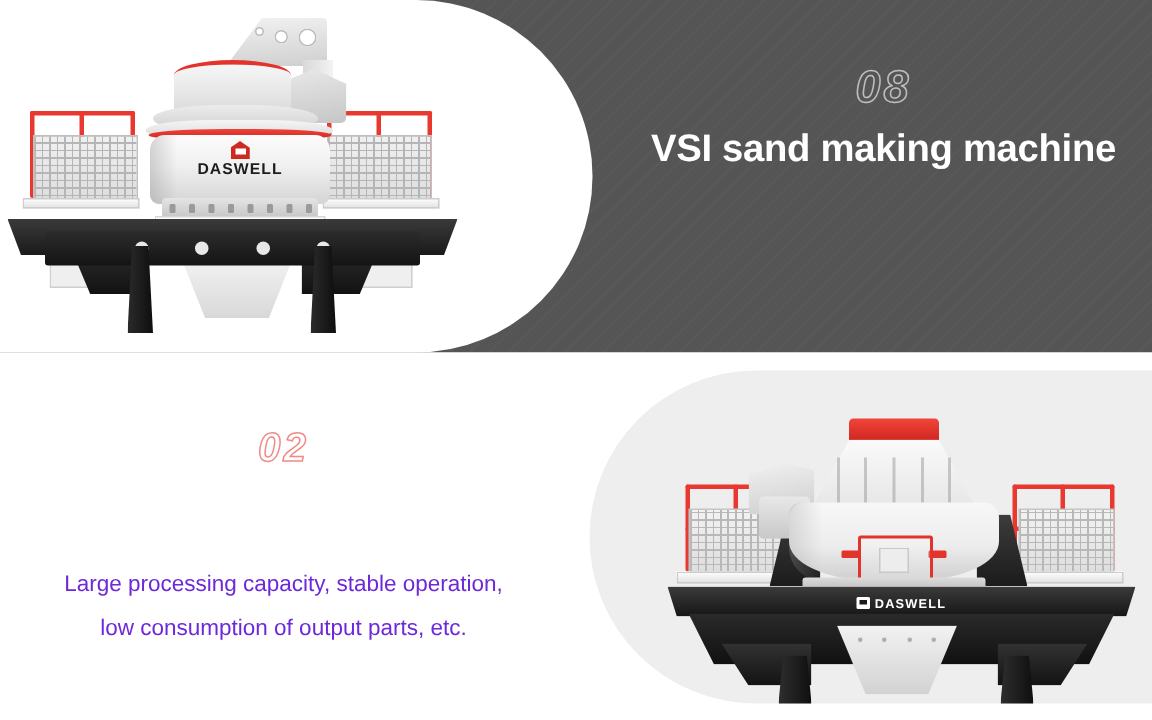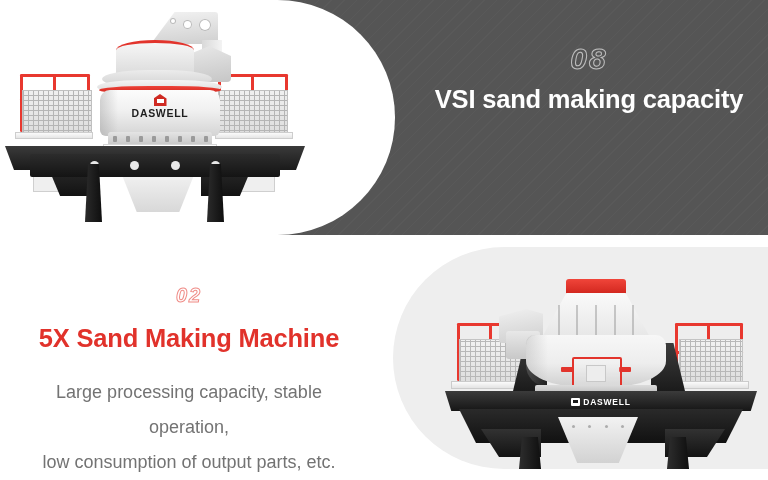"VSI sand making capacity" div.title-01 { text: capacity -> machine }
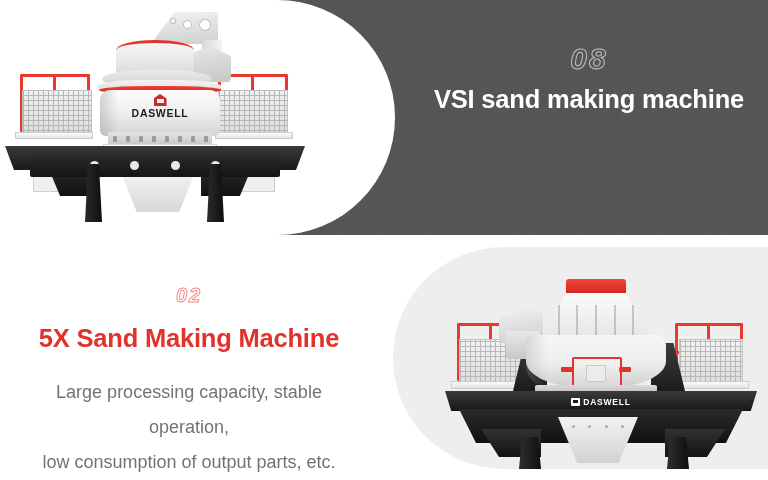"02" .num-02 { font-size: 20px -> 27px }
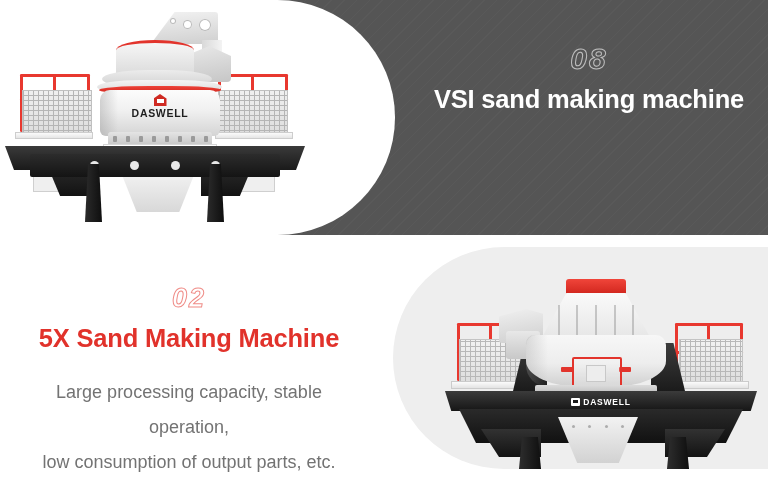"5X Sand Making Machine" div.title-02 { html: <div>5X Sand Making Machine</div> -> none }
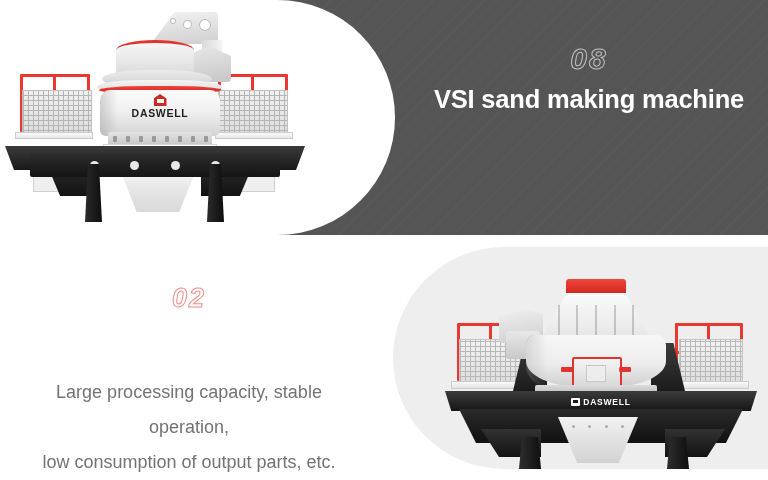"Large processing capacity, stable" .sub-02 { color: #737373 -> #6d28d9; font-size: 18px -> 15px }
